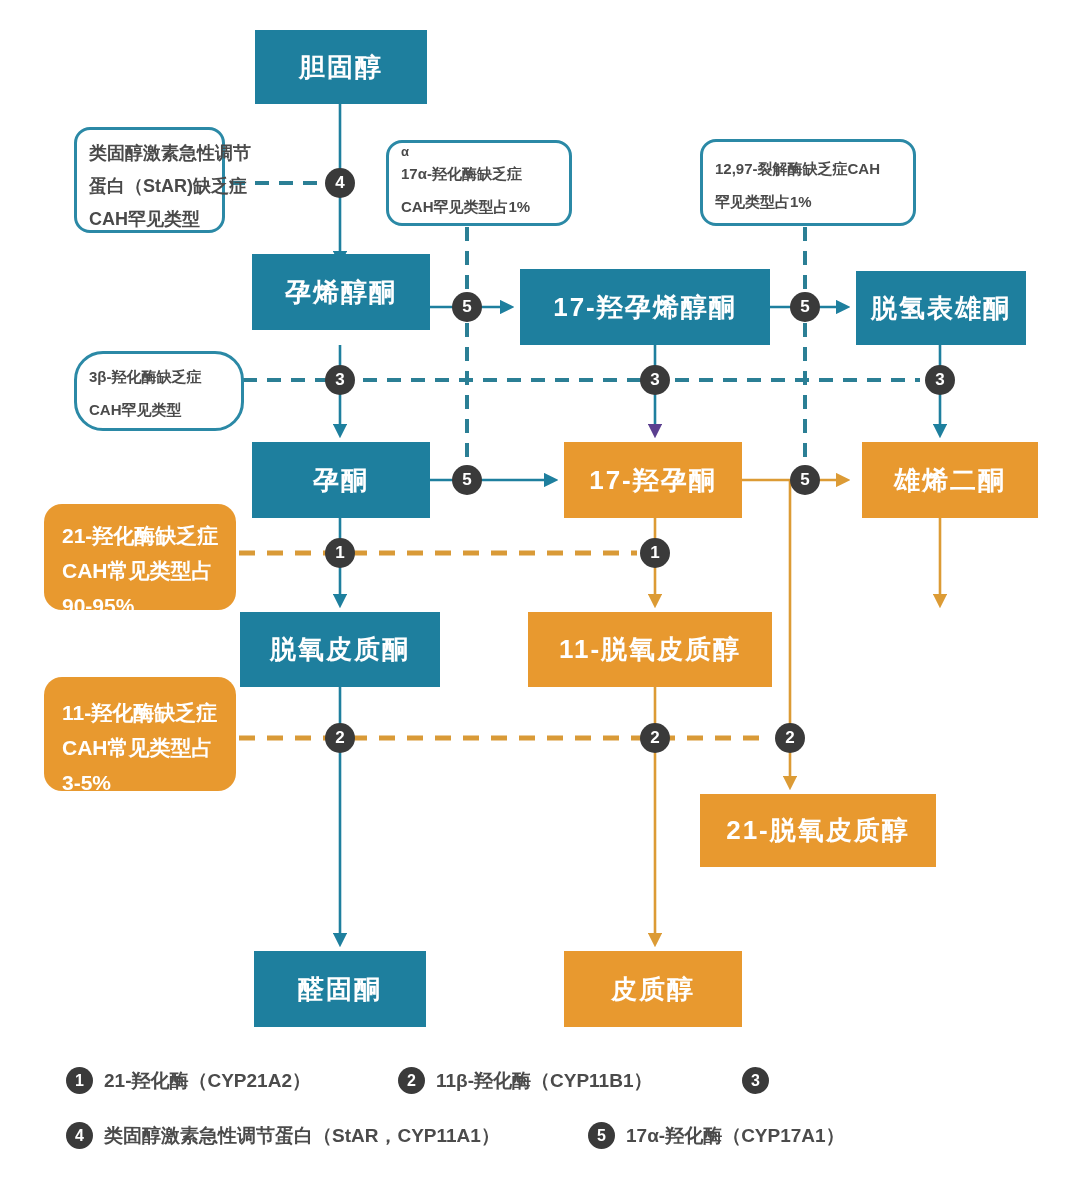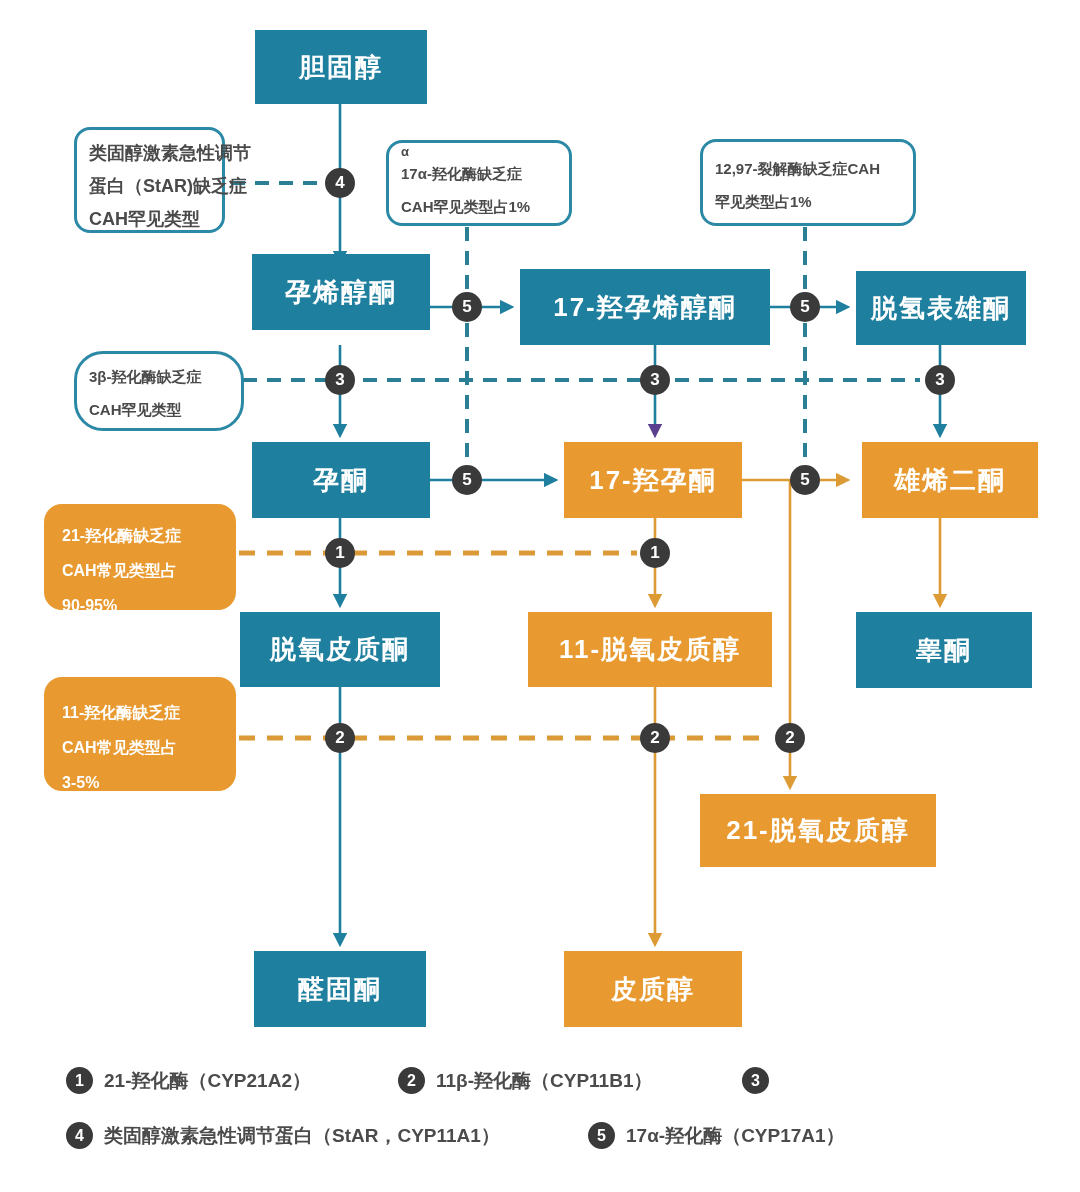"21-羟化酶缺乏症" .note.filled { font-size: 16px -> 21px }
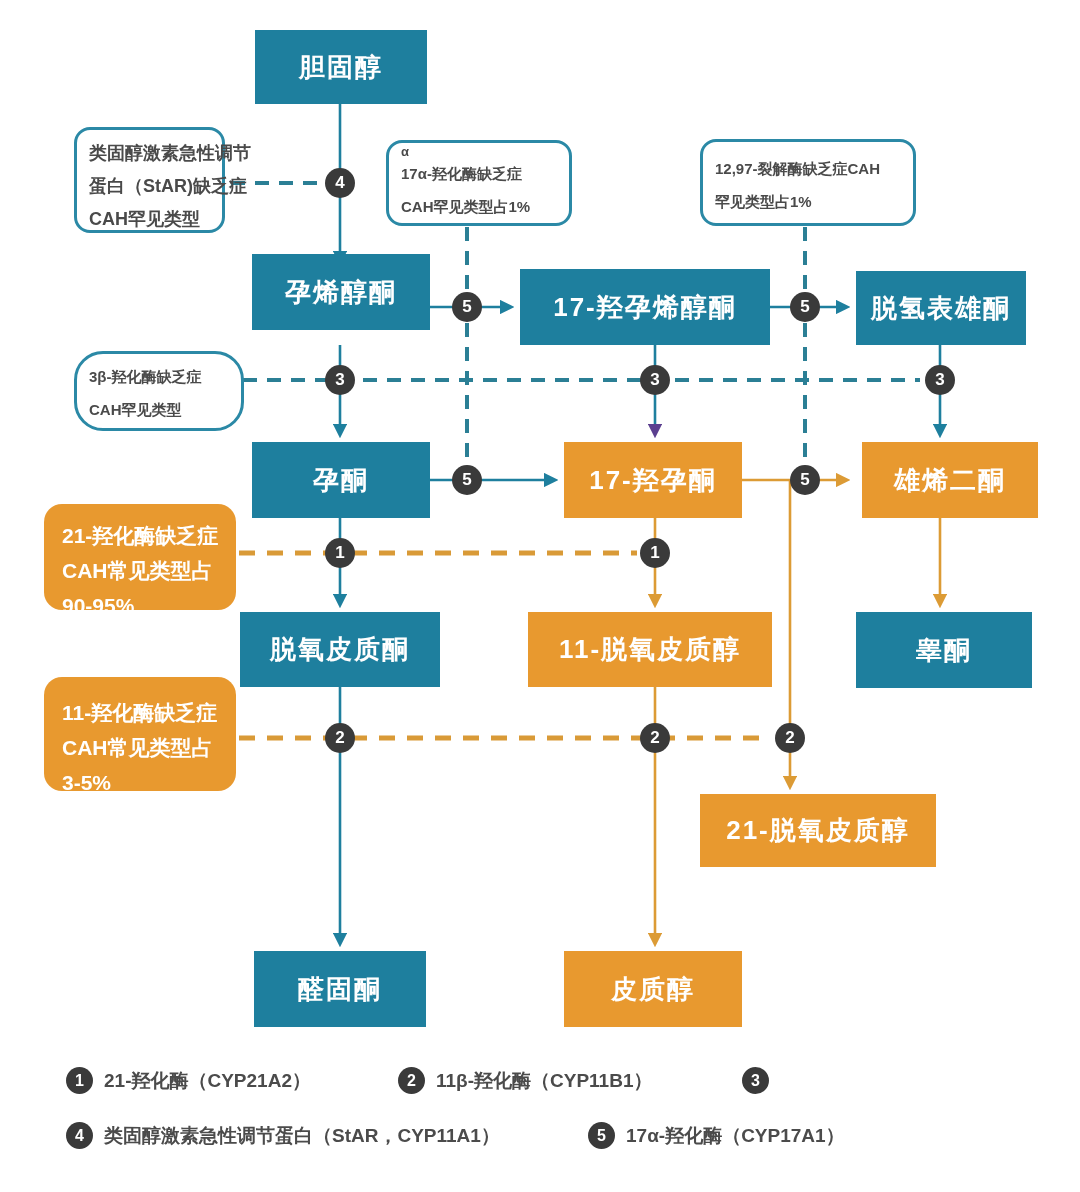"睾酮" div.node { html: <div> <span>睾酮</span> </div> -> none }
